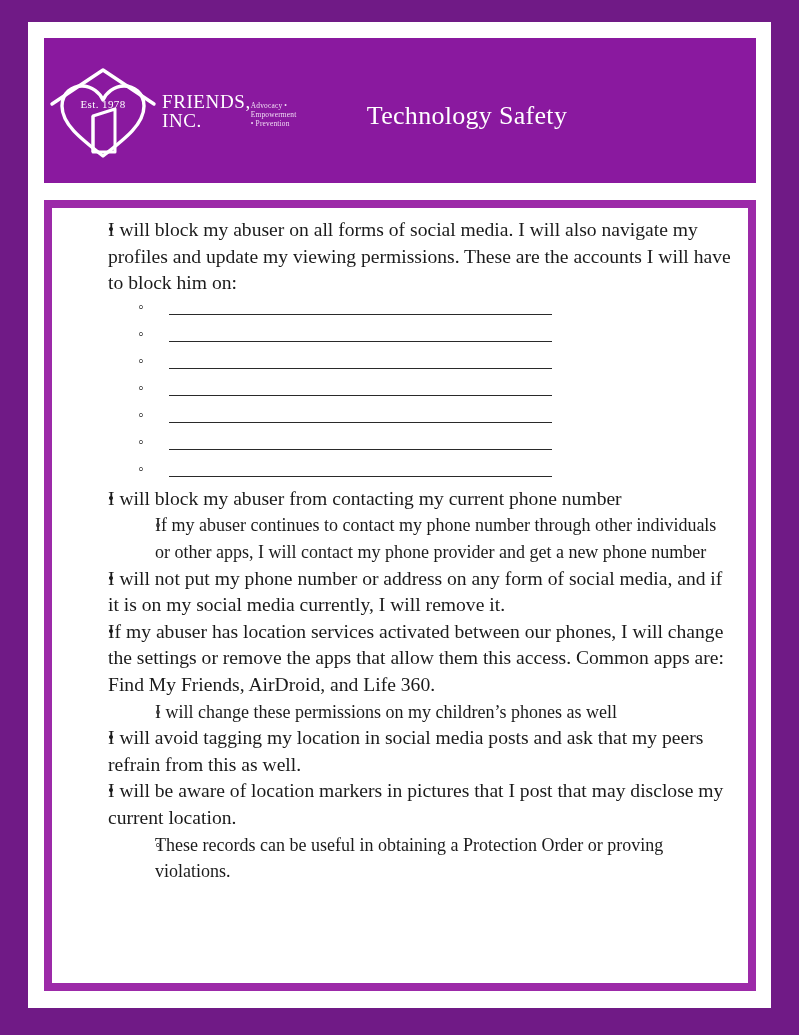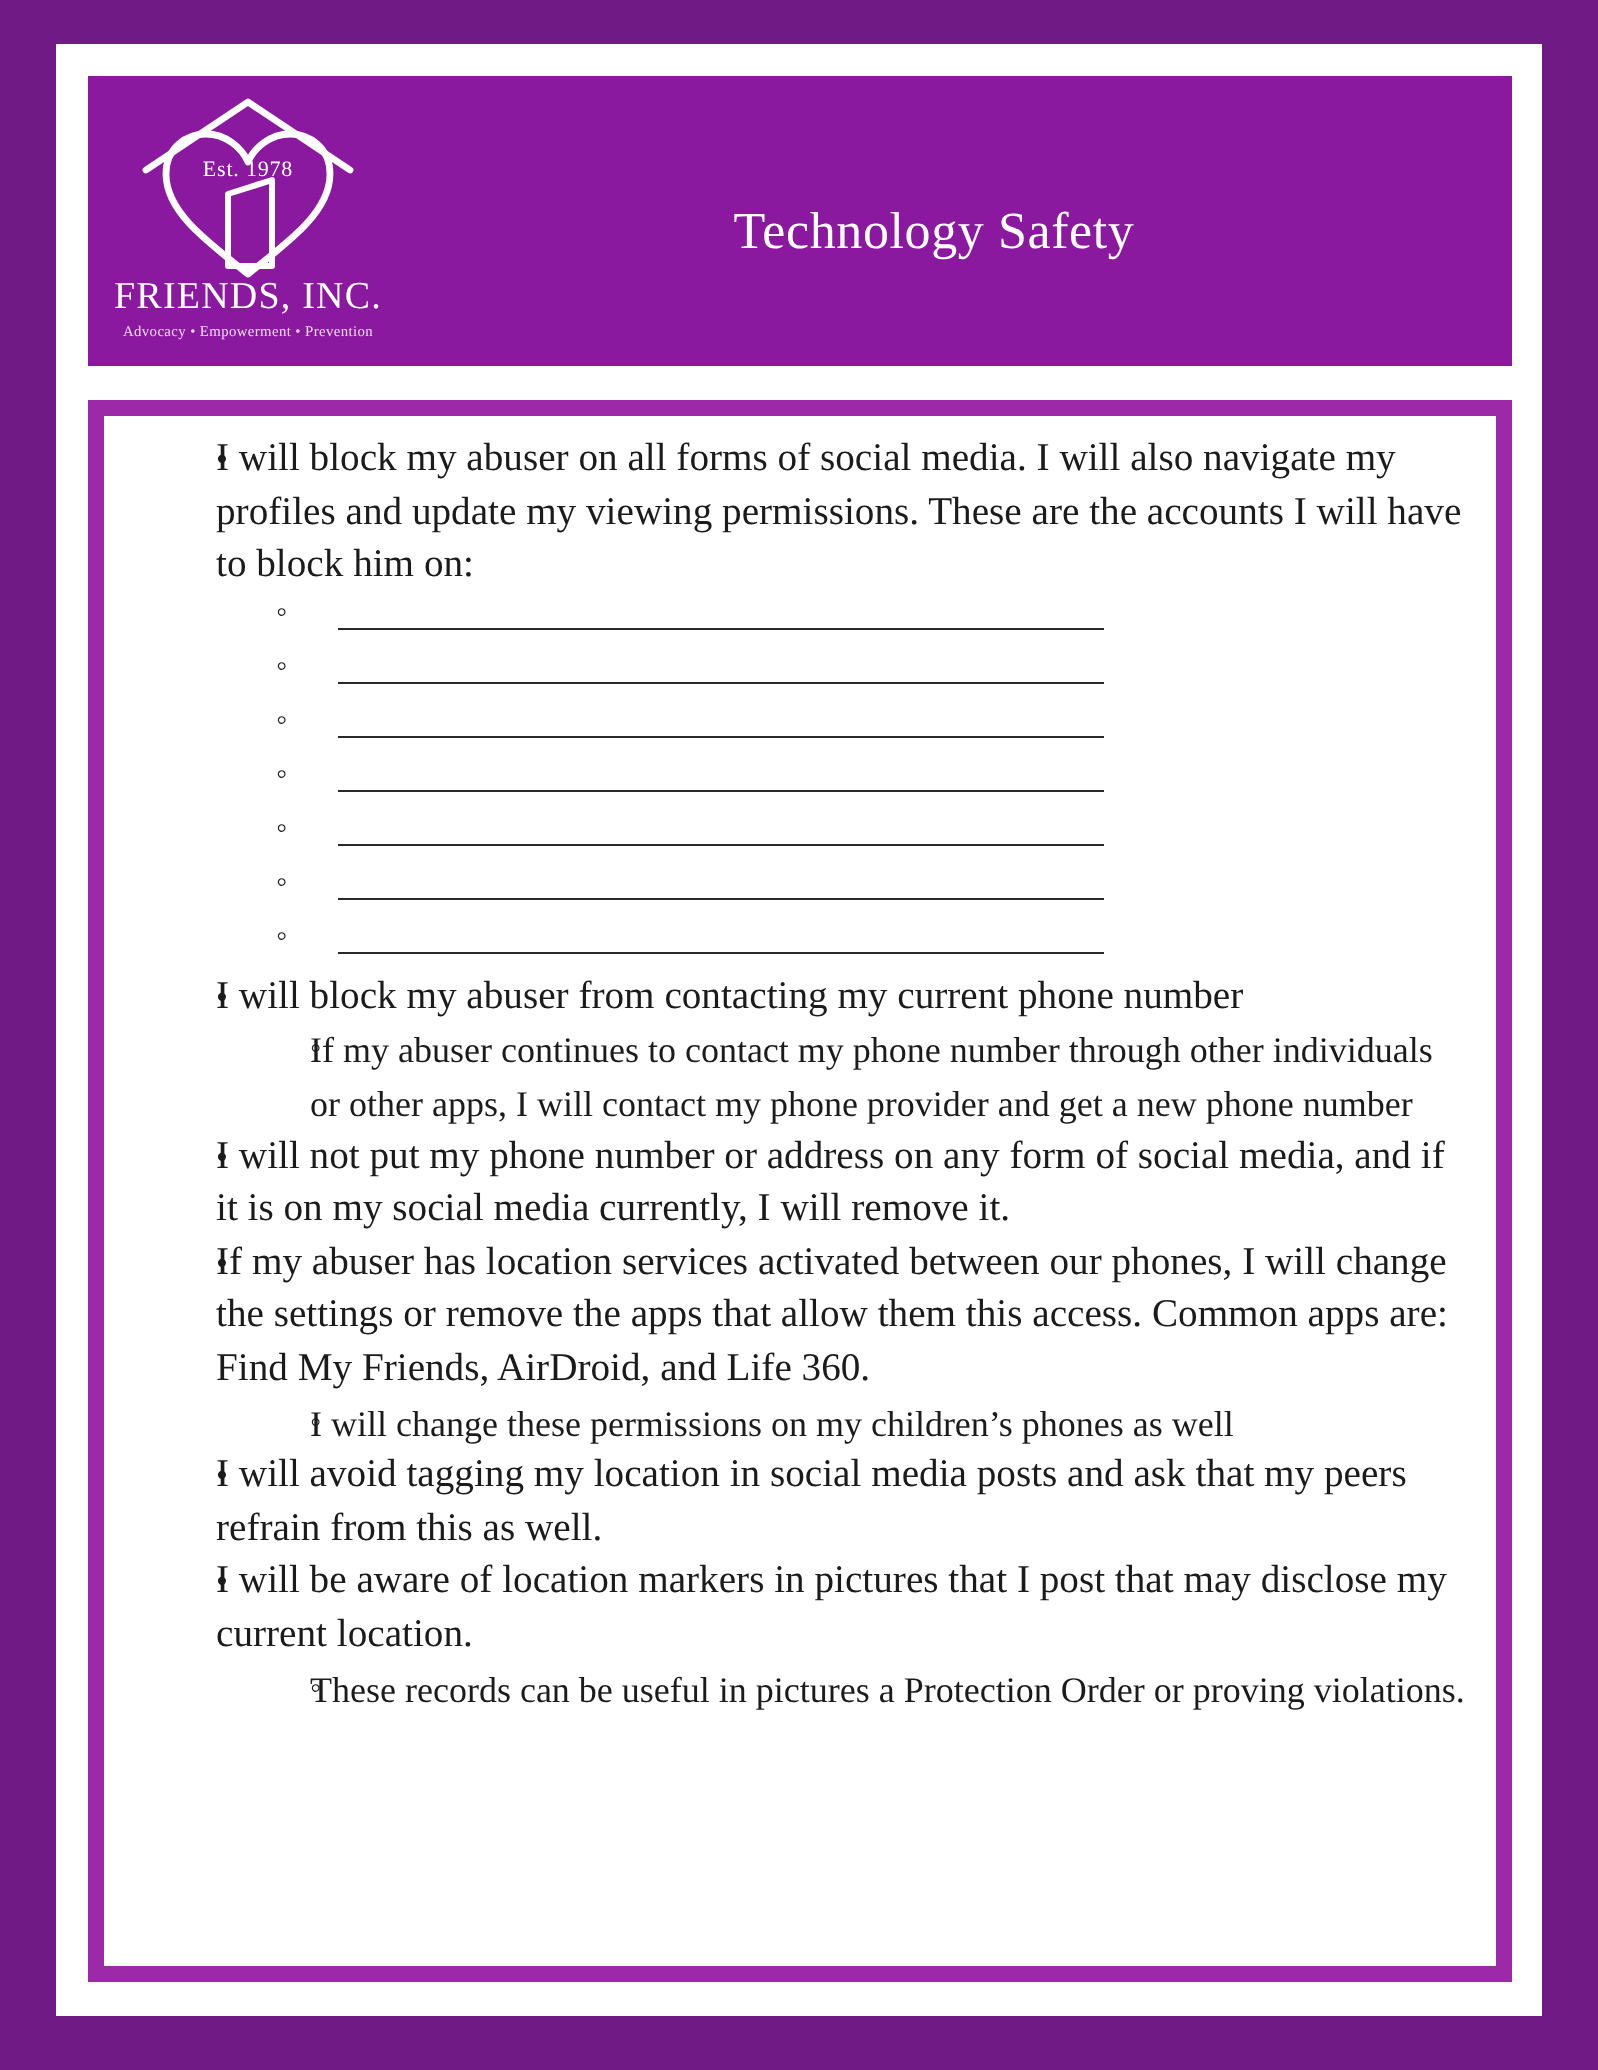"Est. 1978" .logo-block { flex-direction: column -> row }
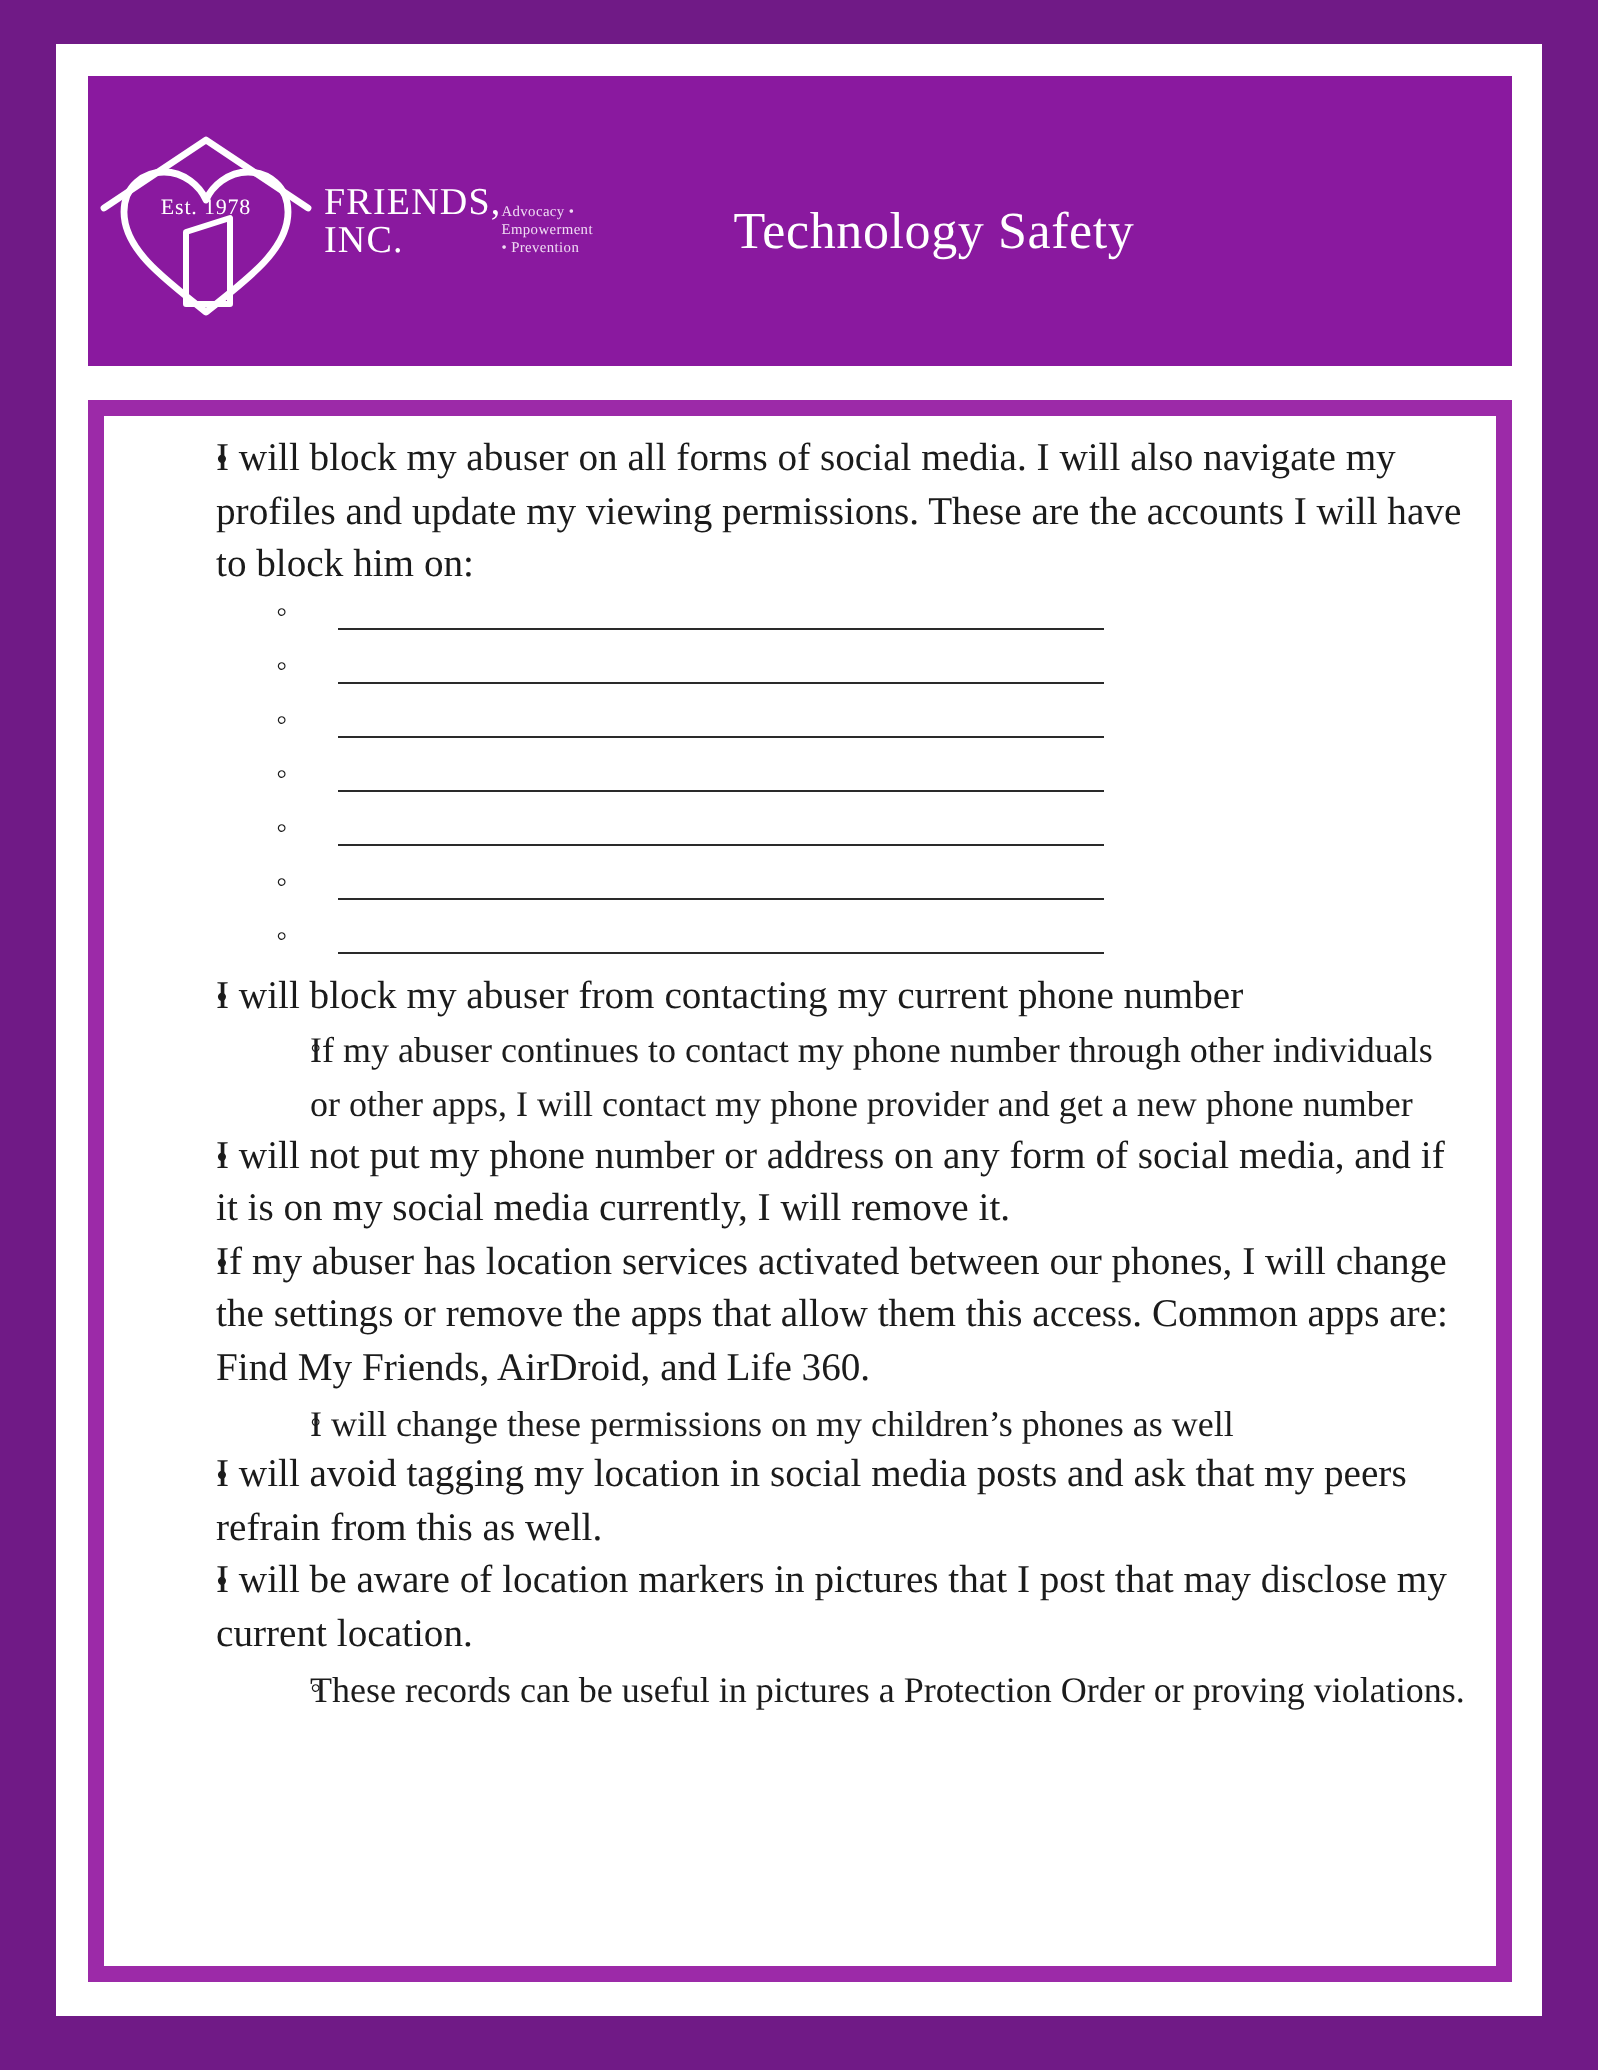"These records can be useful" span.stext { text: pictures -> obtaining }
